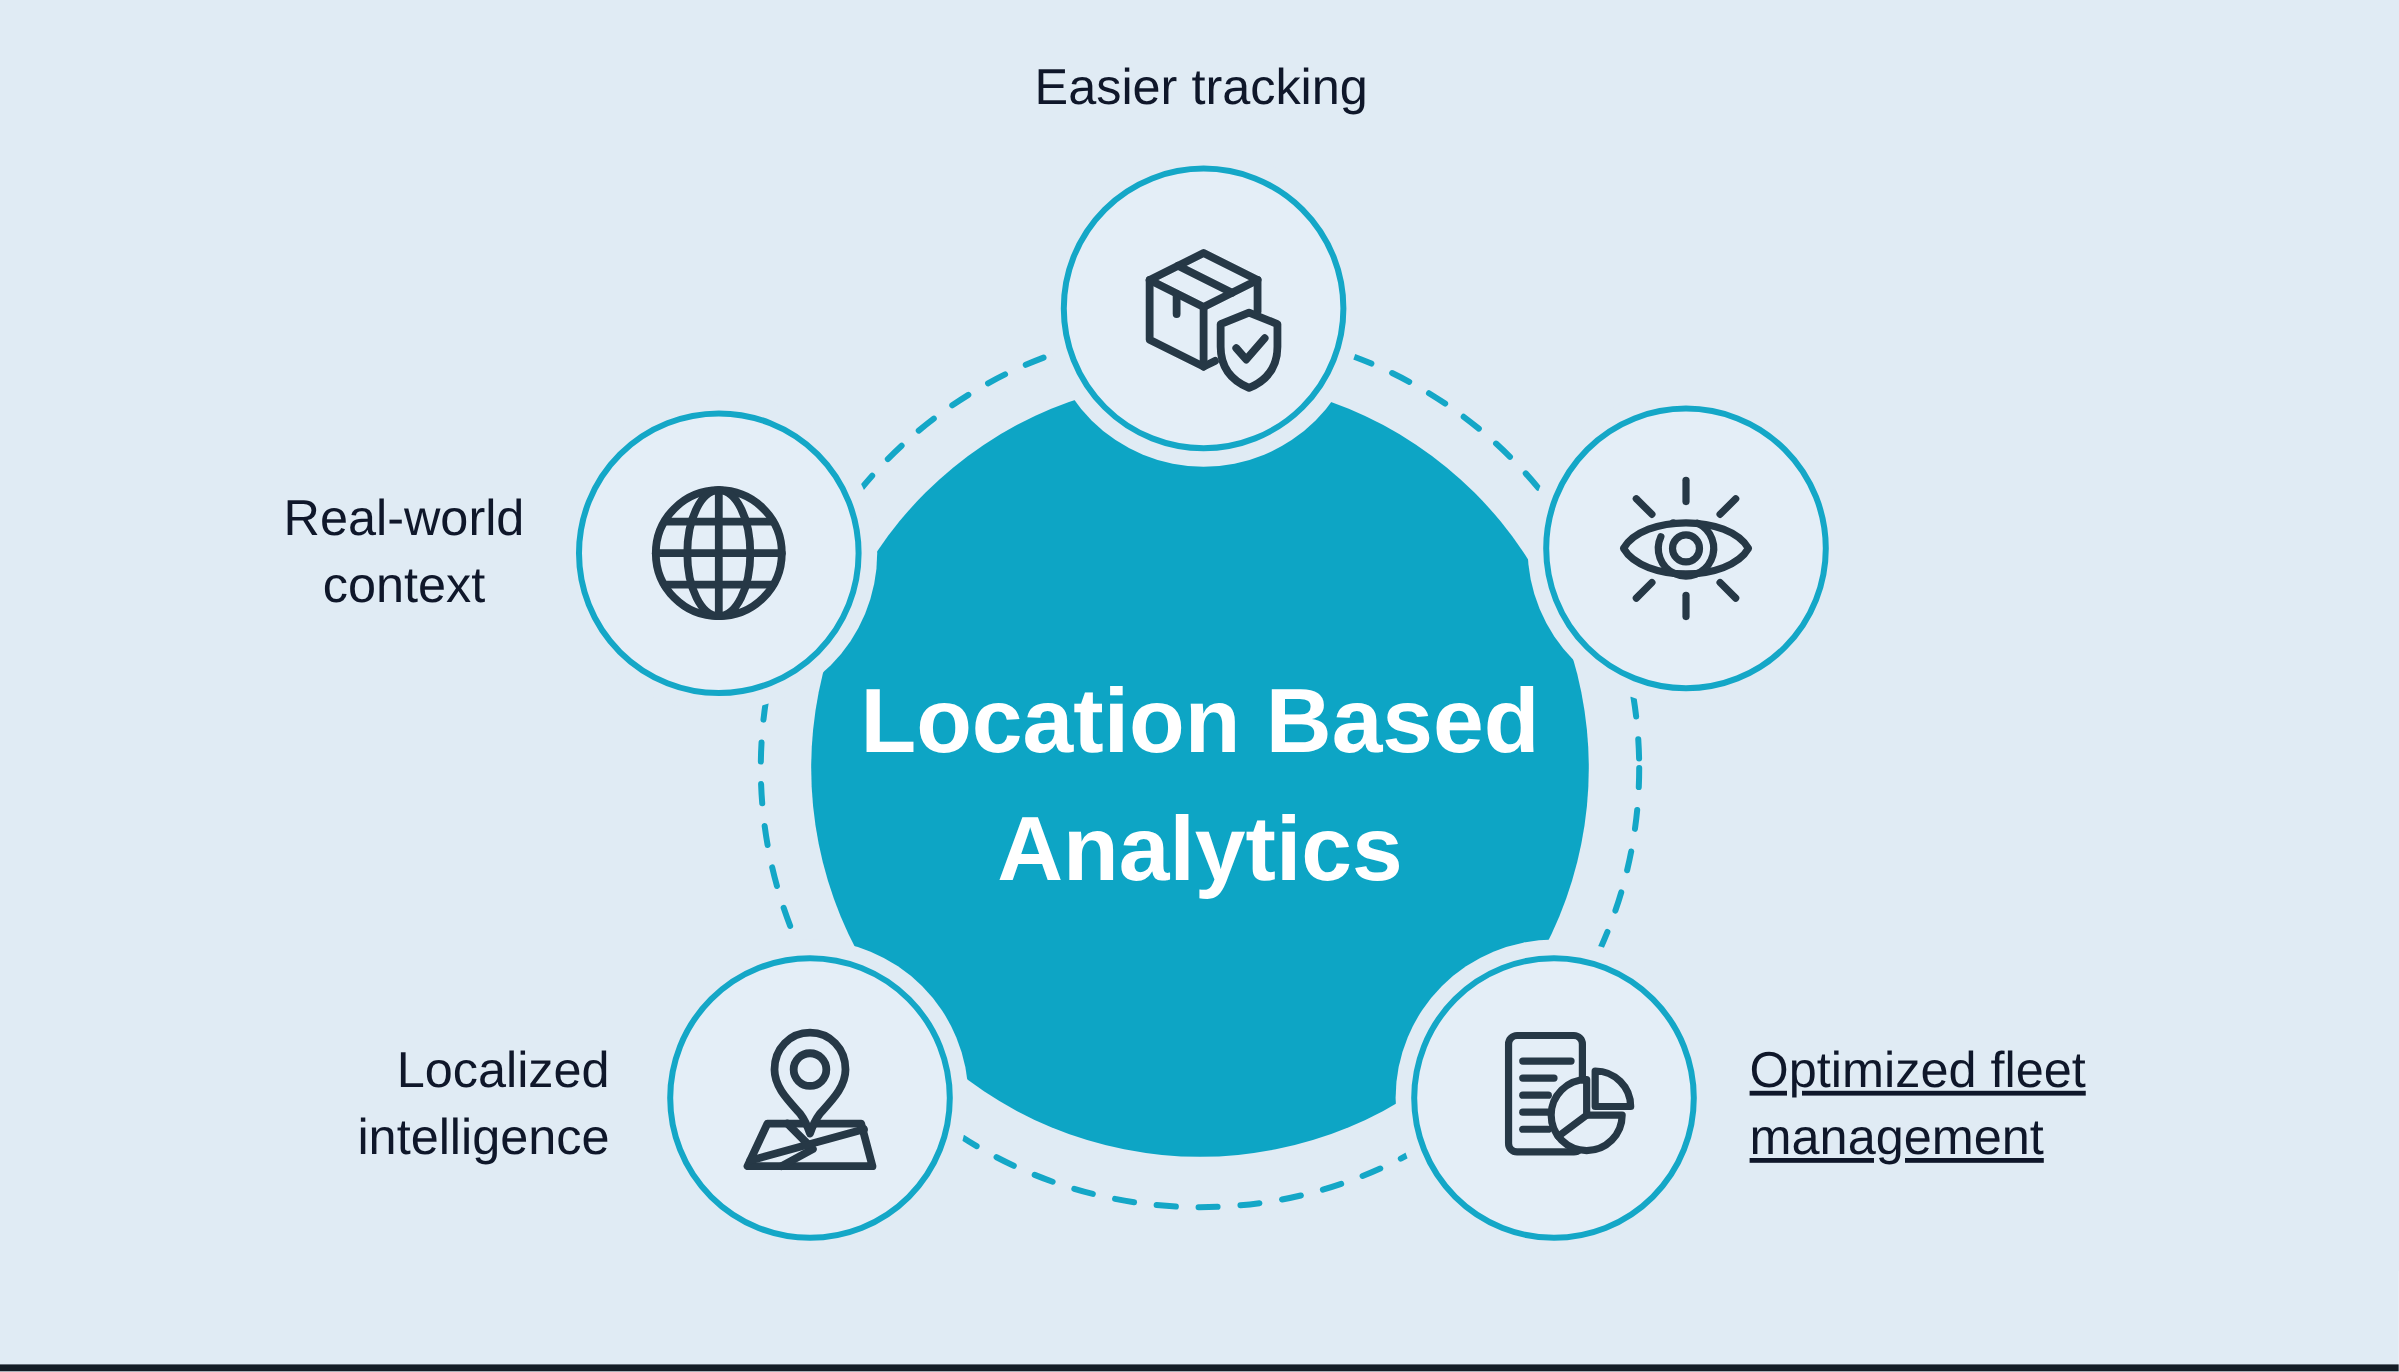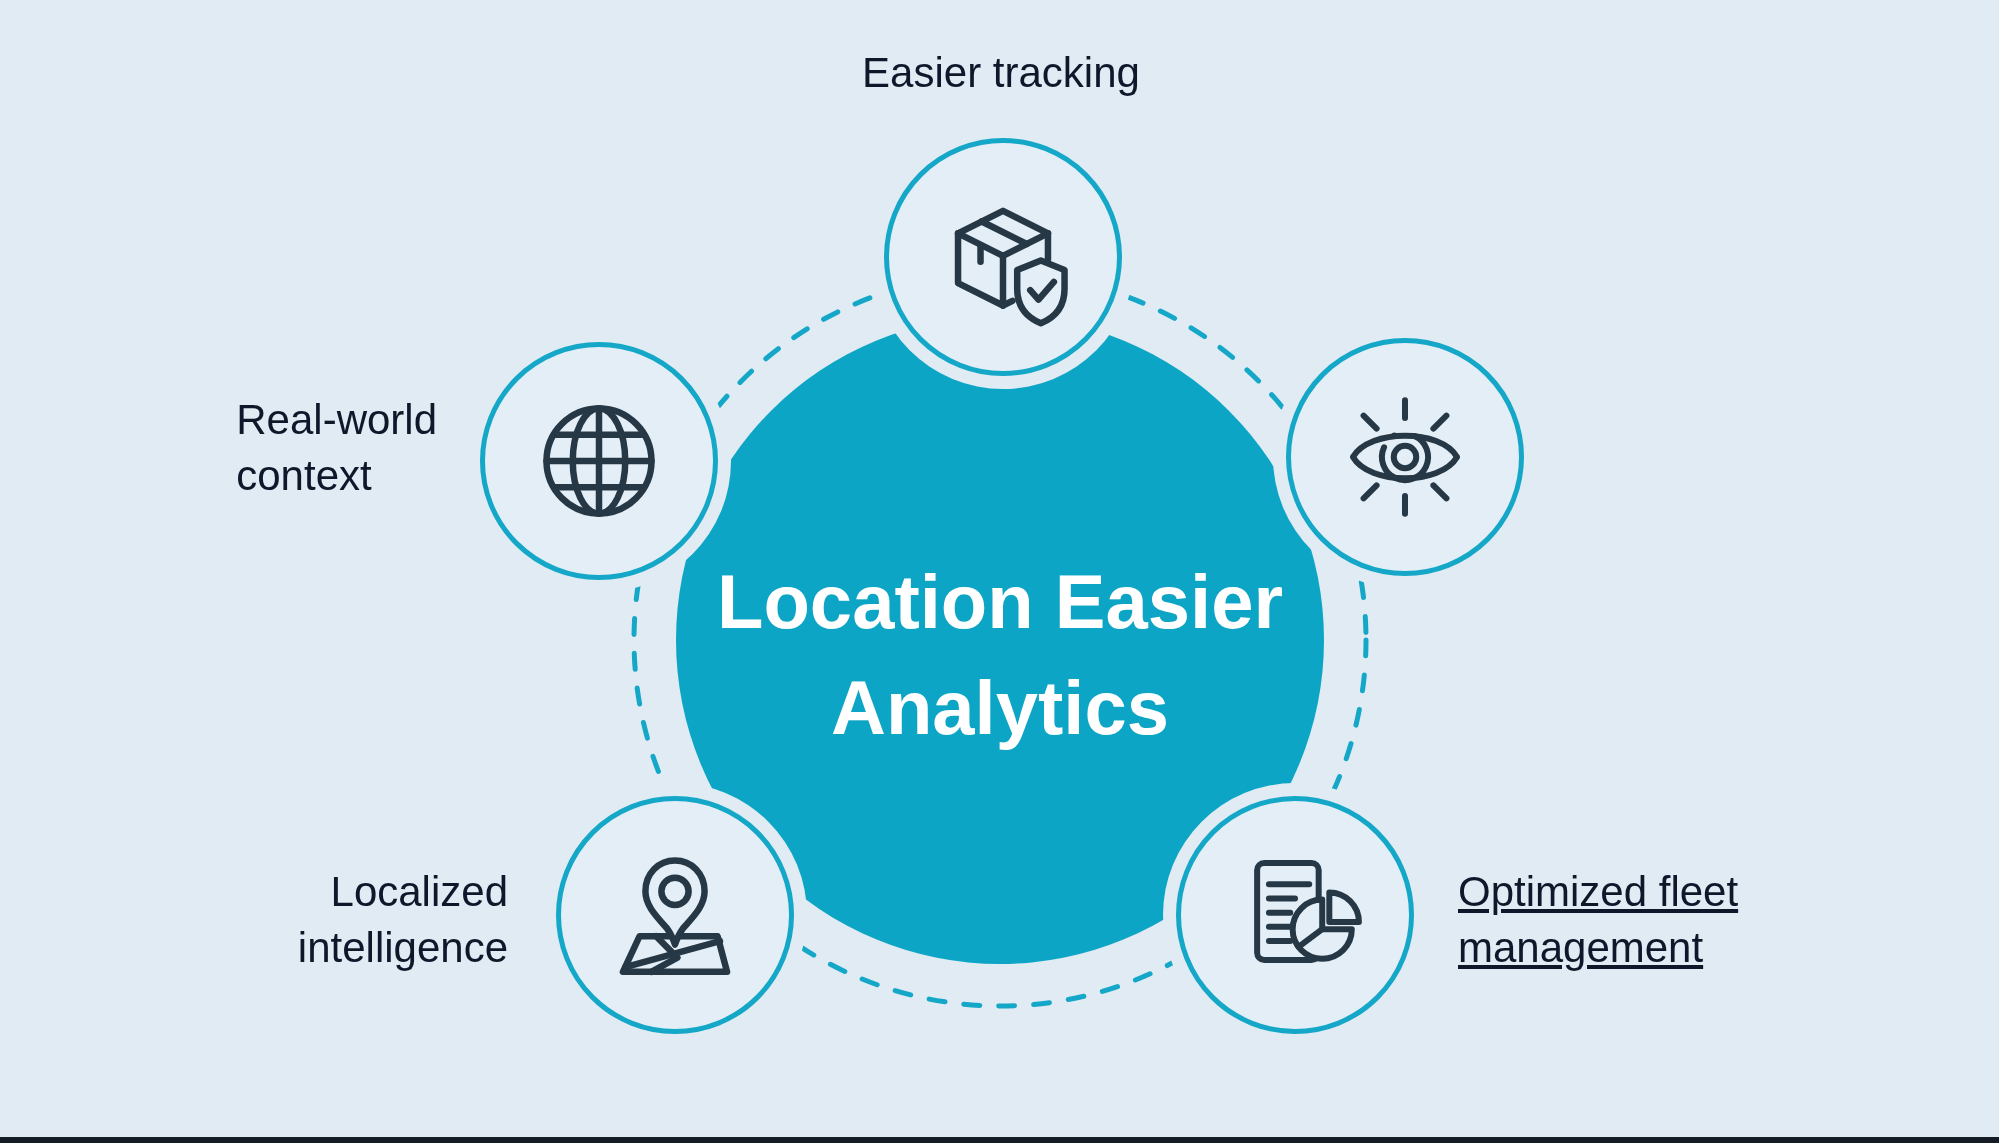"Real-world" .label-left { text-align: left -> center; top: 448px -> 460px }
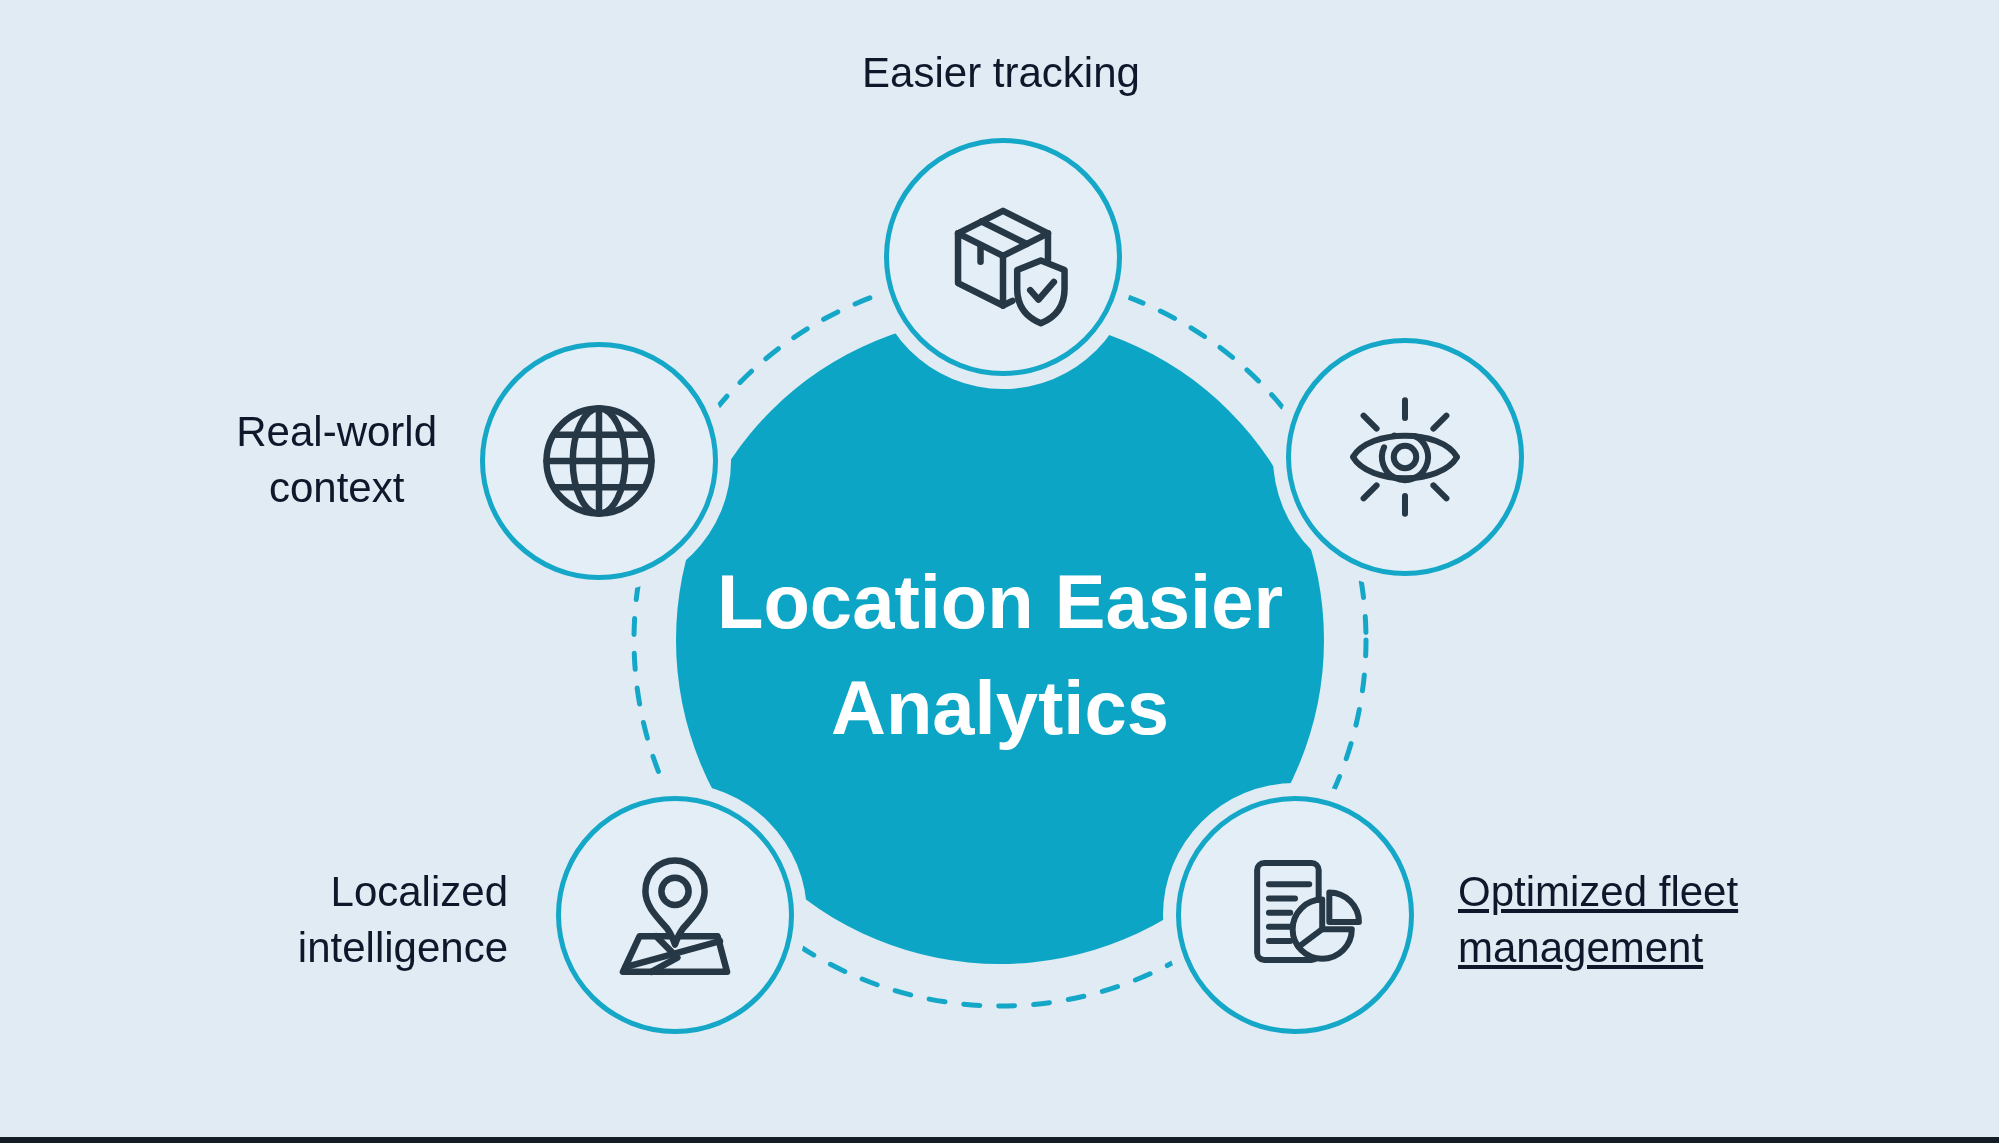"Location Easier" div.center-title { text: Easier -> Based }
